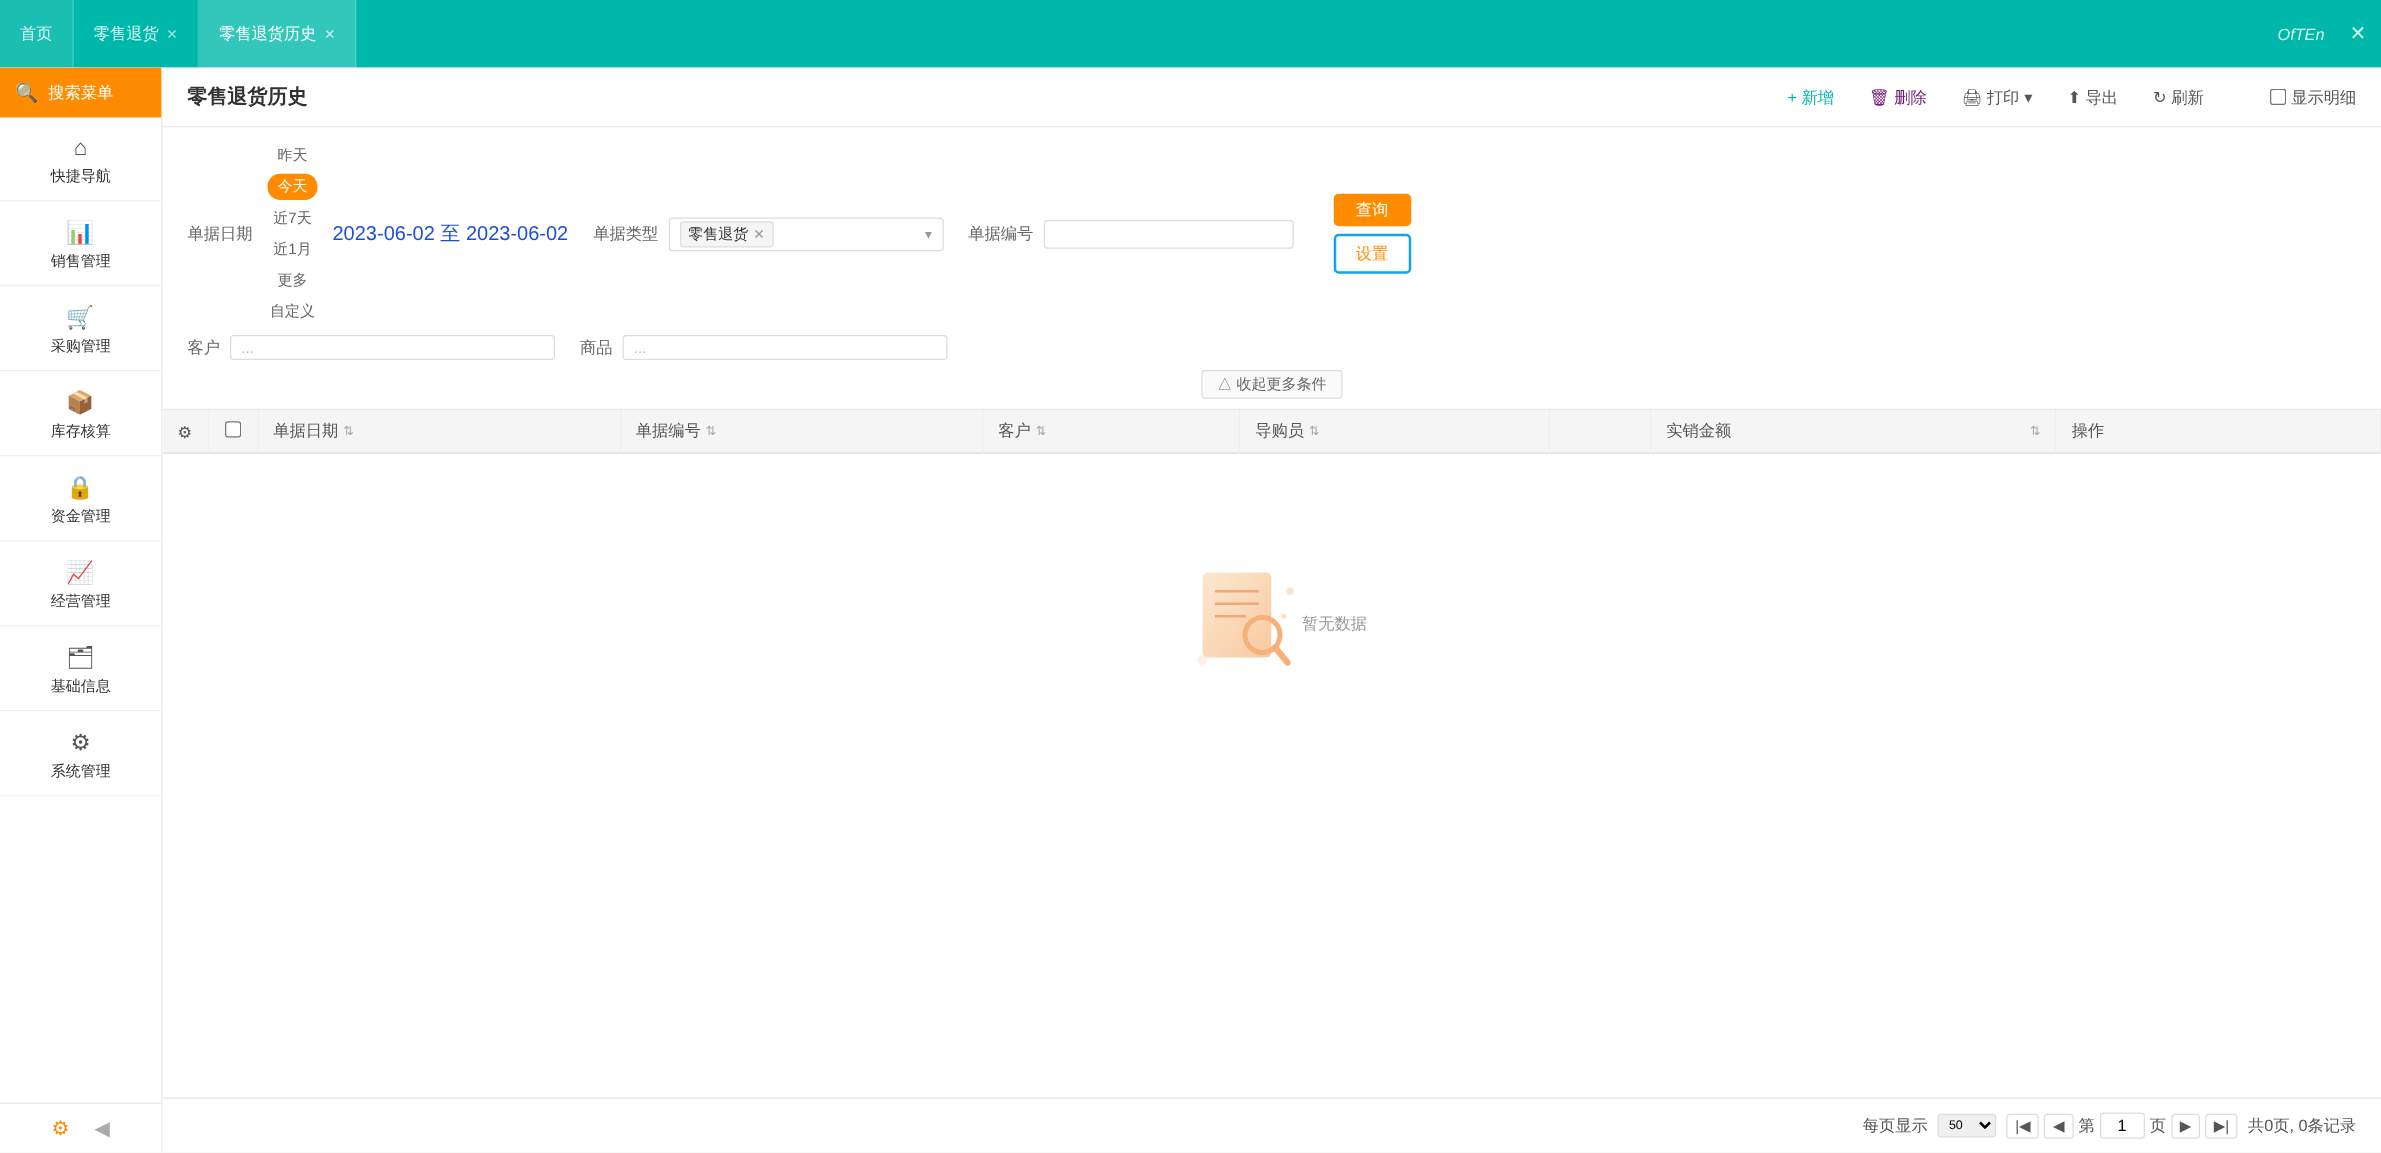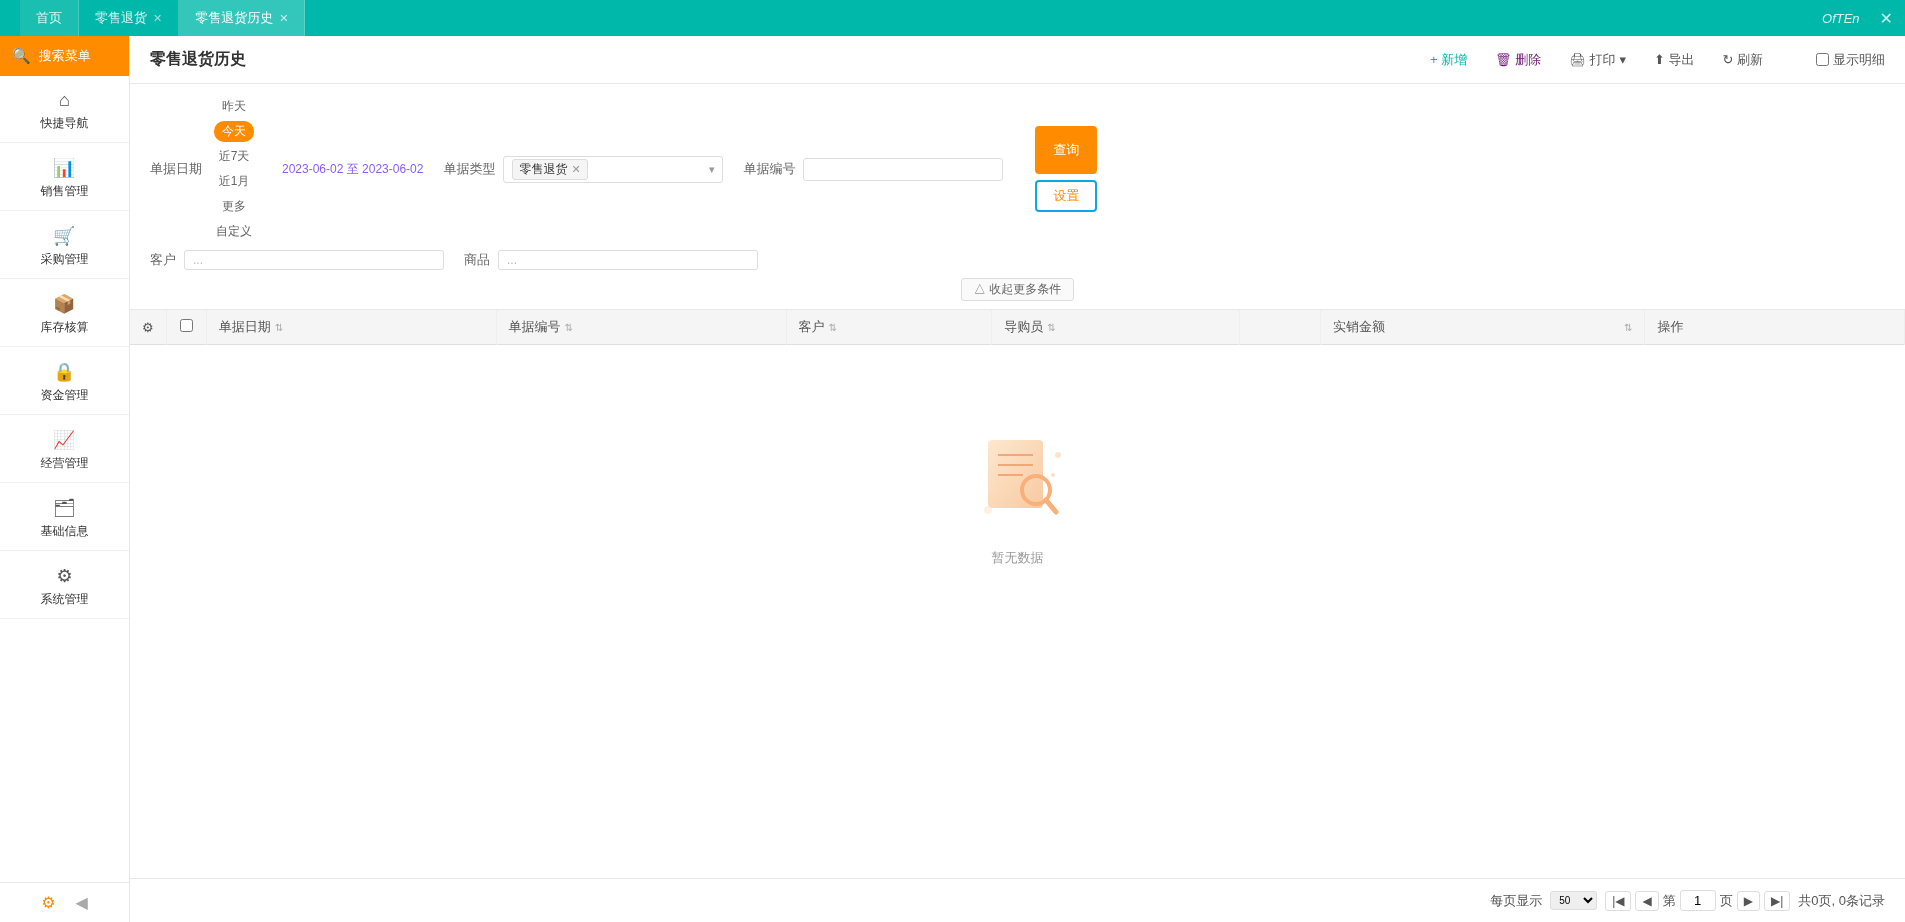"首页" .top-bar { height: 36px -> 54px; padding-left: 20px -> none }
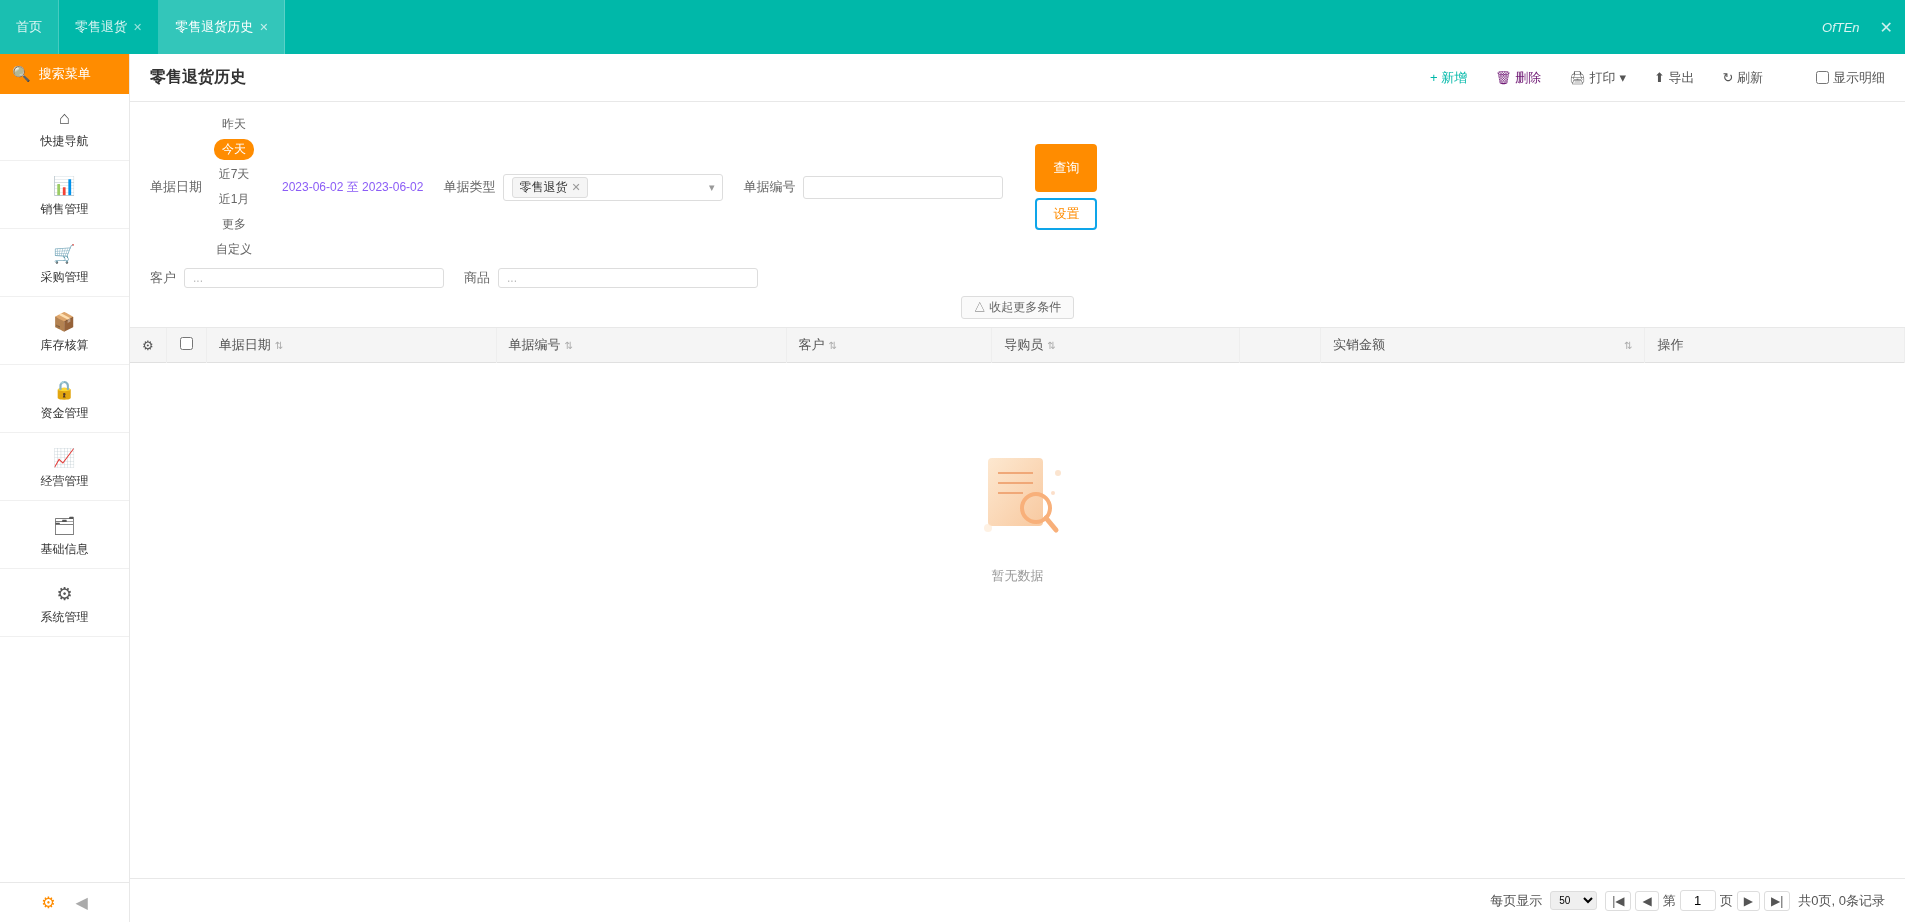"查询" .query-btn { padding: 15px 18px -> 4px 18px }
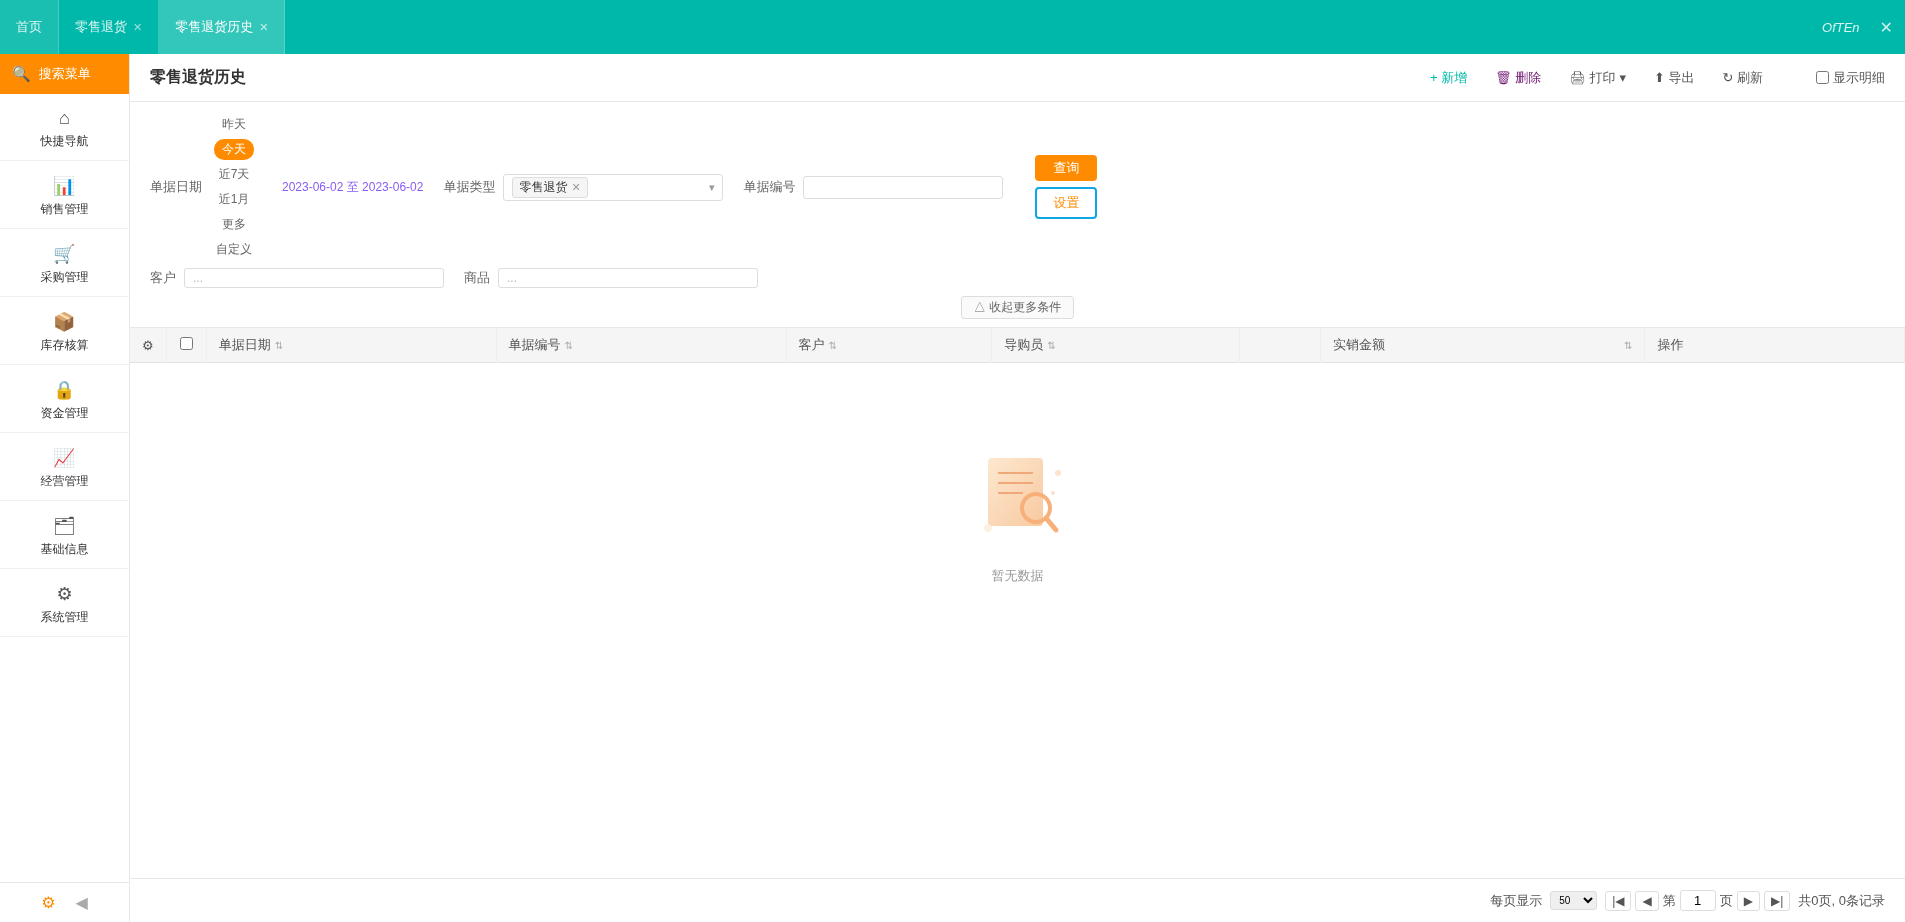"2023-06-02 至 2023-06-02" .date-range { color: #8b5cf6 -> #1d4ed8; font-size: 12px -> 16px; margin-left: 16px -> 0 }
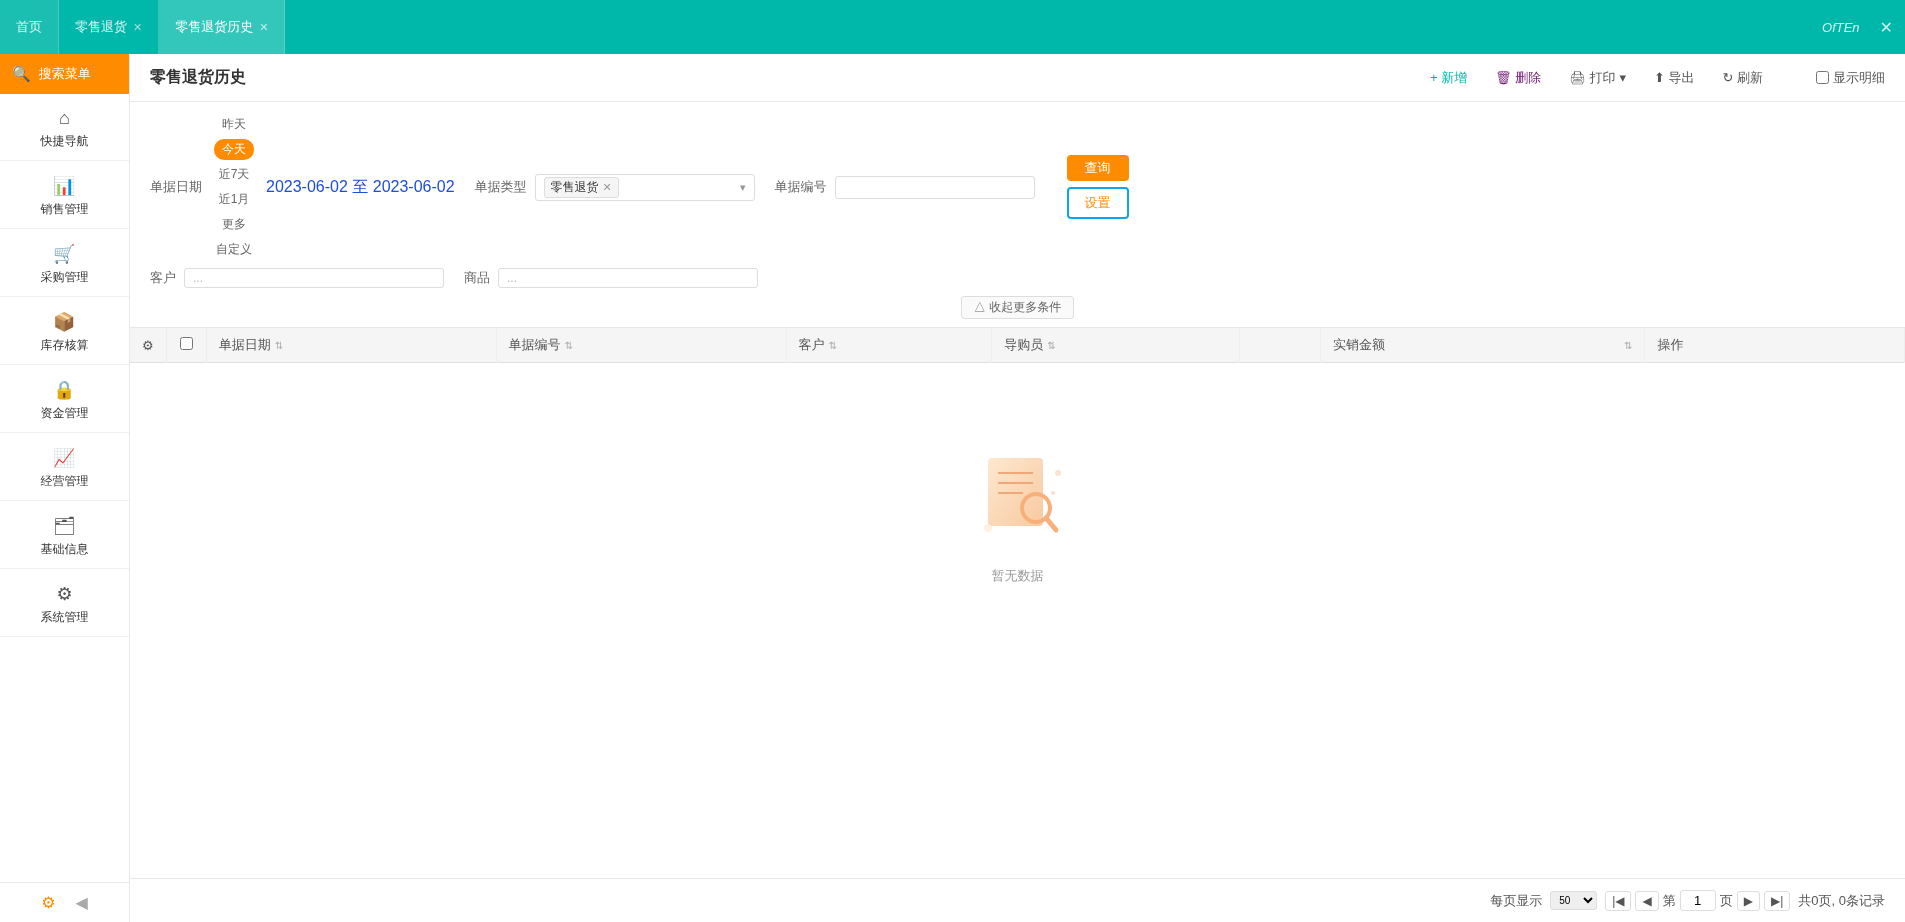"暂无数据" .empty-area { flex-direction: column -> none; gap: 12px -> none }
